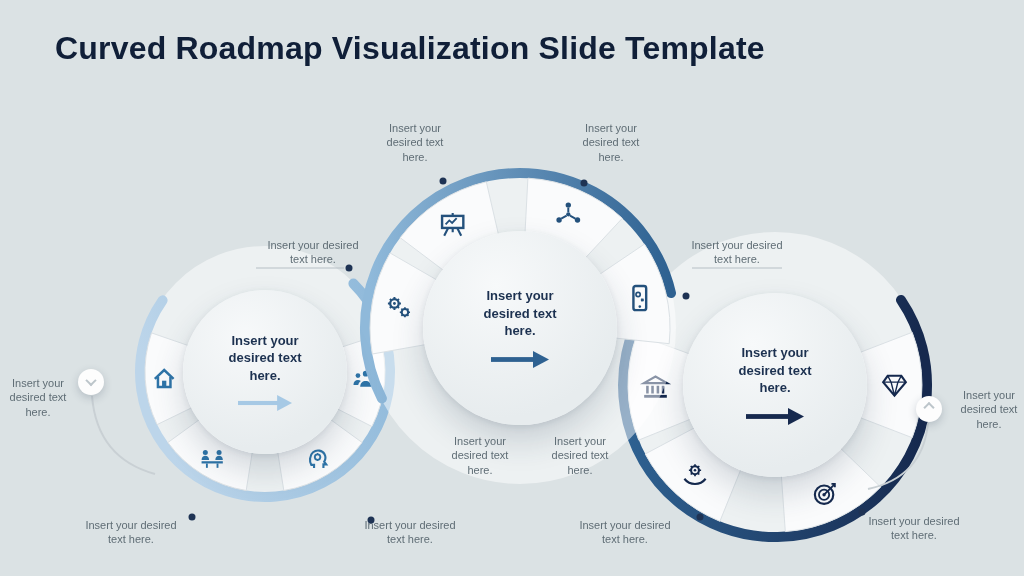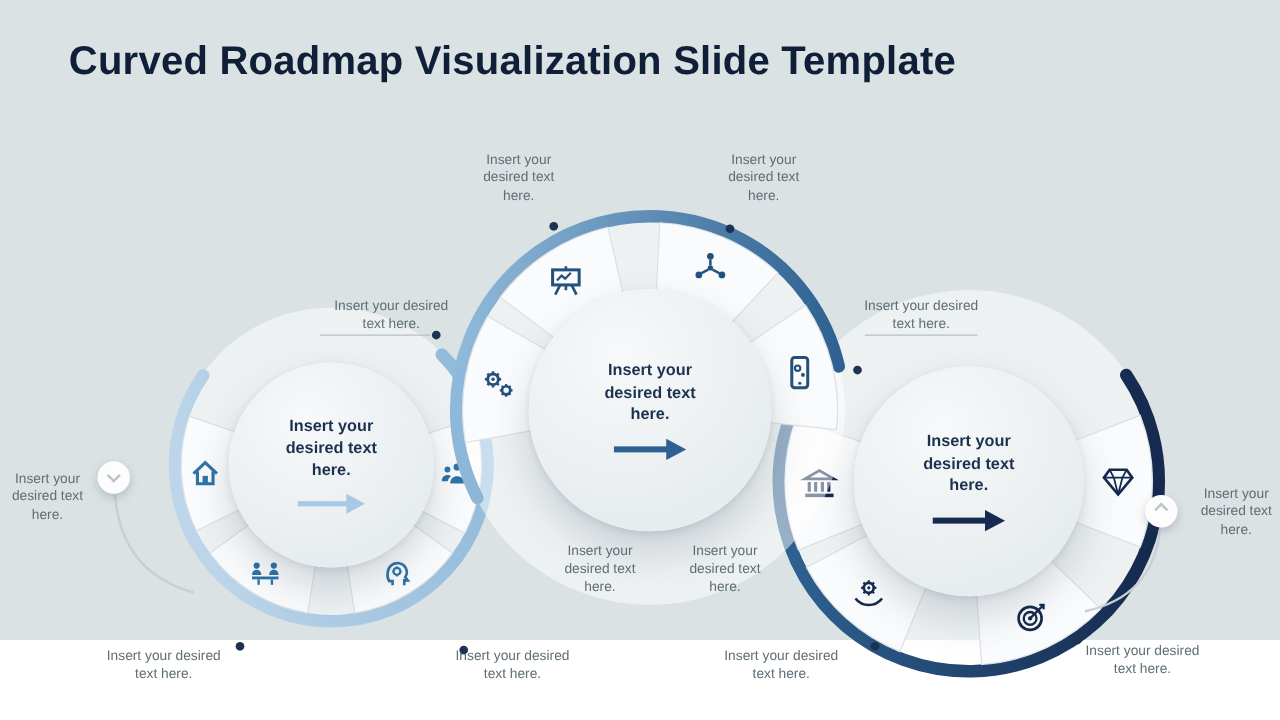"Curved Roadmap Visualization Slide" .slide { height: 512px -> 576px }
